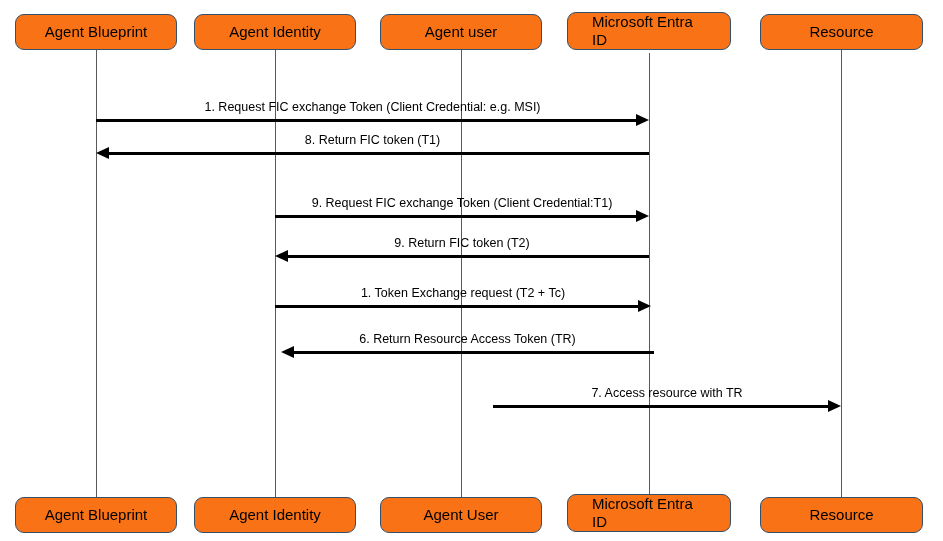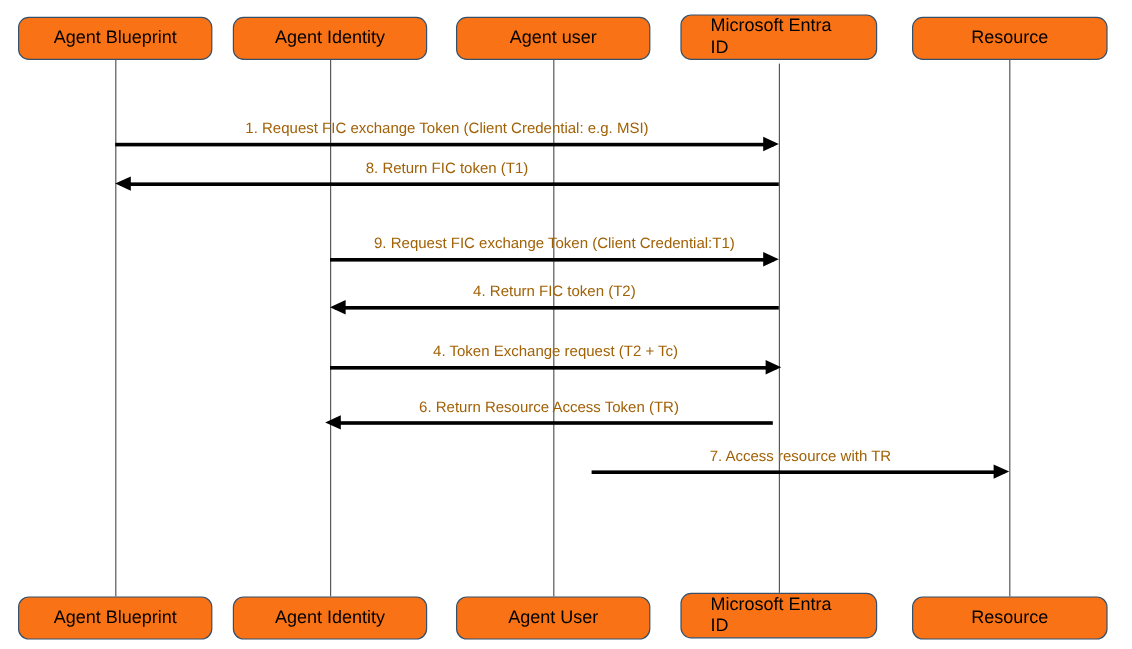"1. Request FIC exchange Token" .msg-label { color: #a16207 -> #000000 }
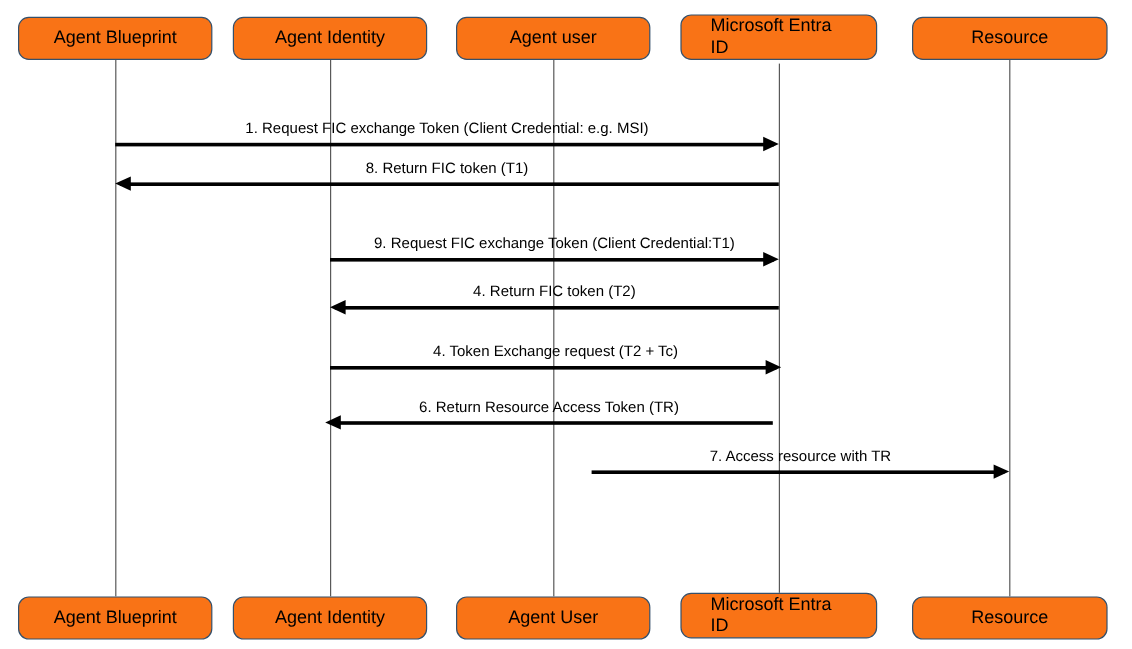"4. Return FIC token (T2)" div.msg-label { text: 4 -> 9 }
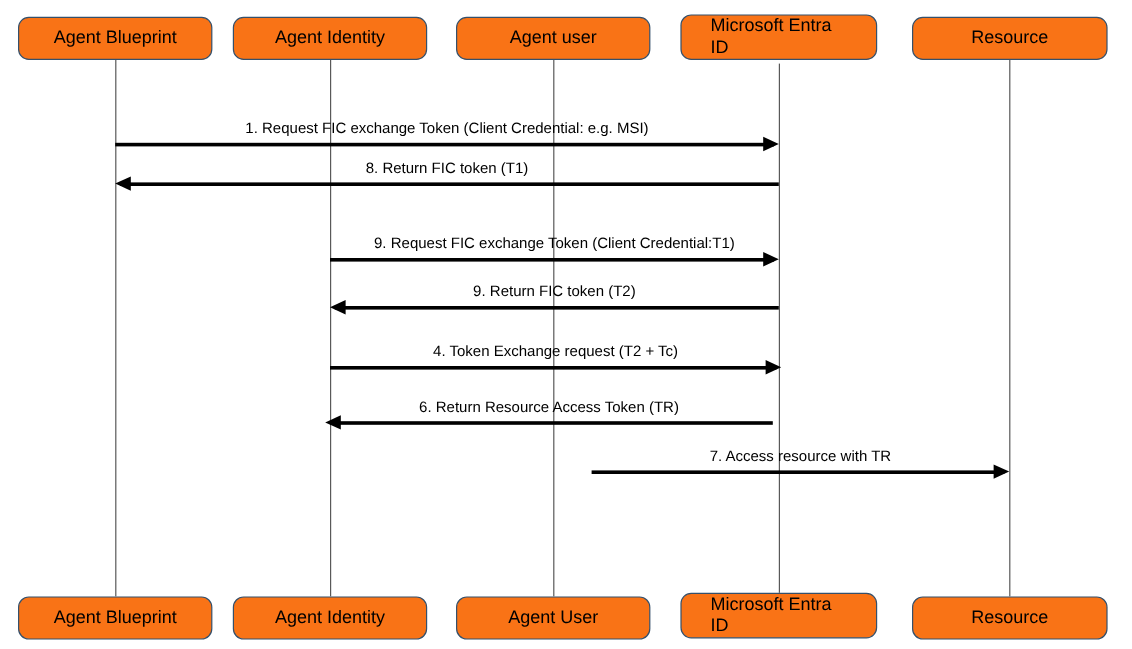"4. Token Exchange request (T2" div.msg-label { text: 4 -> 1 }
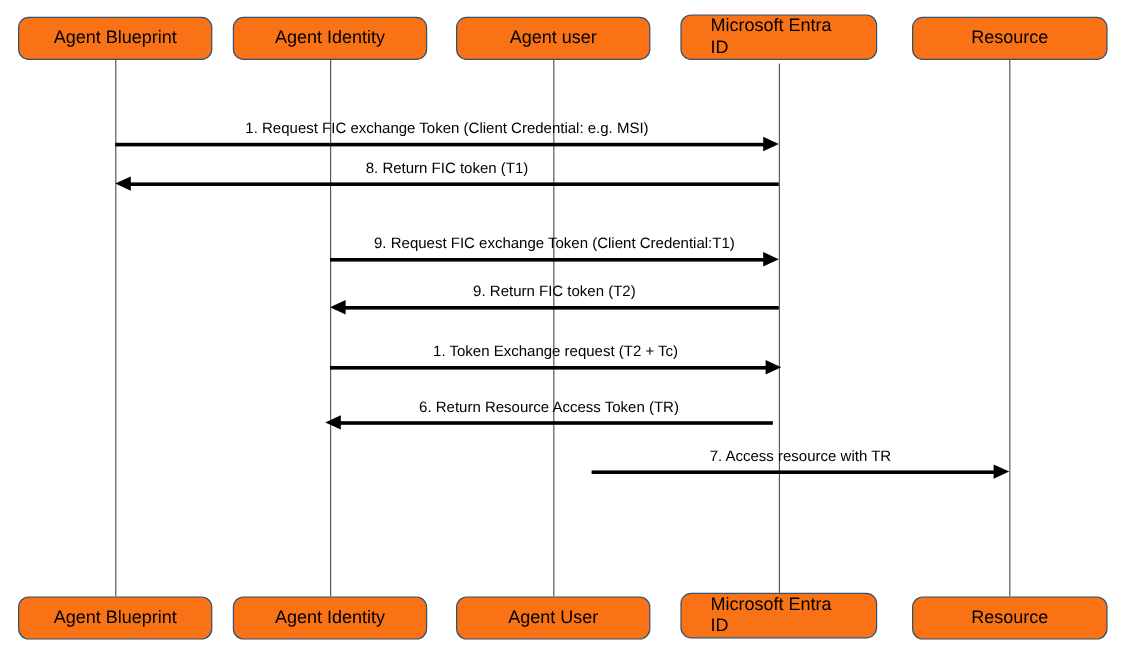"6. Return Resource Access Token" div.message { left: 271px -> 281px }
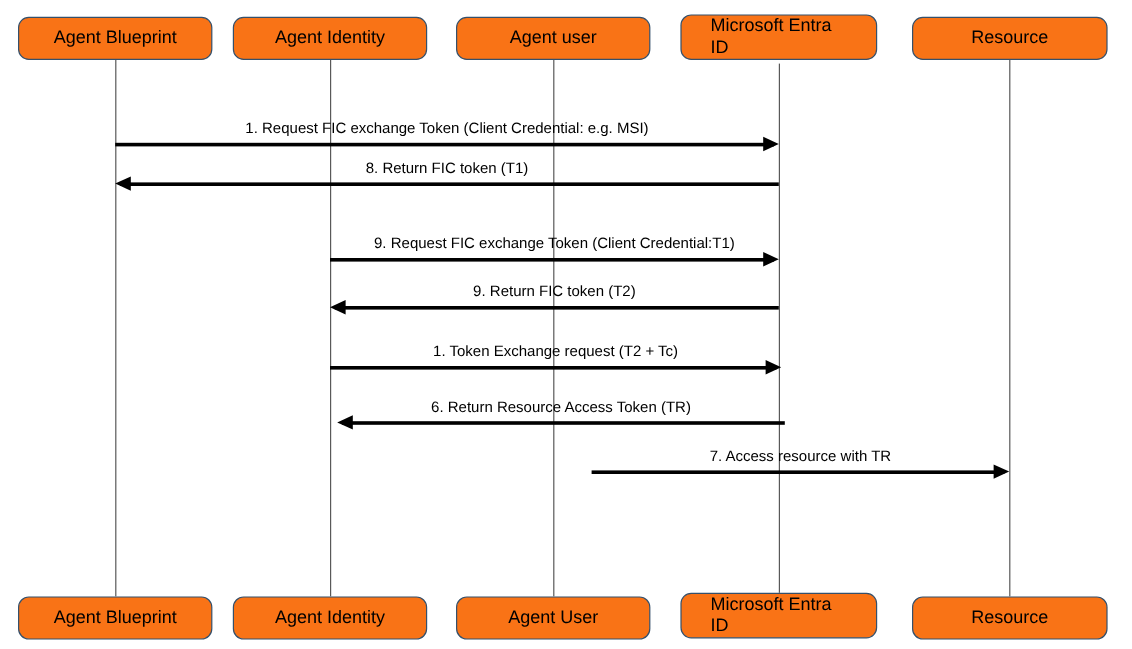"7. Access resource with TR" div.message { top: 372px -> 385px }
